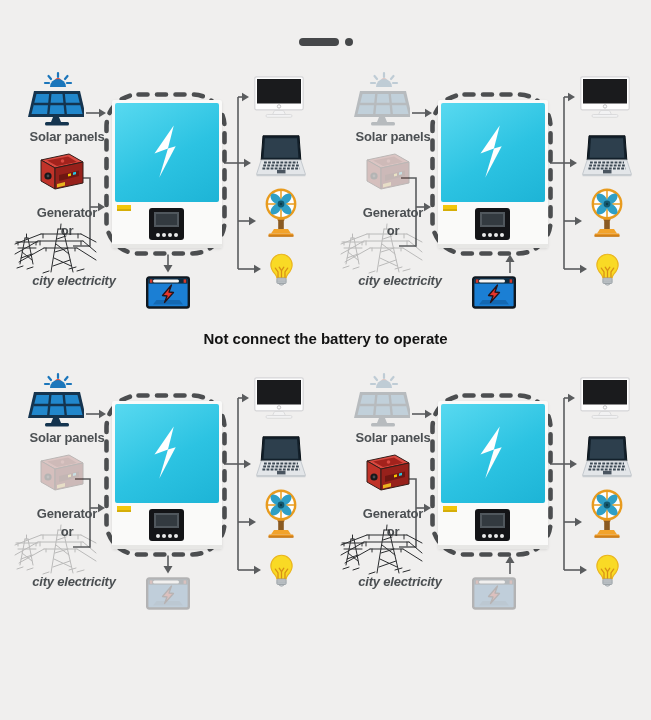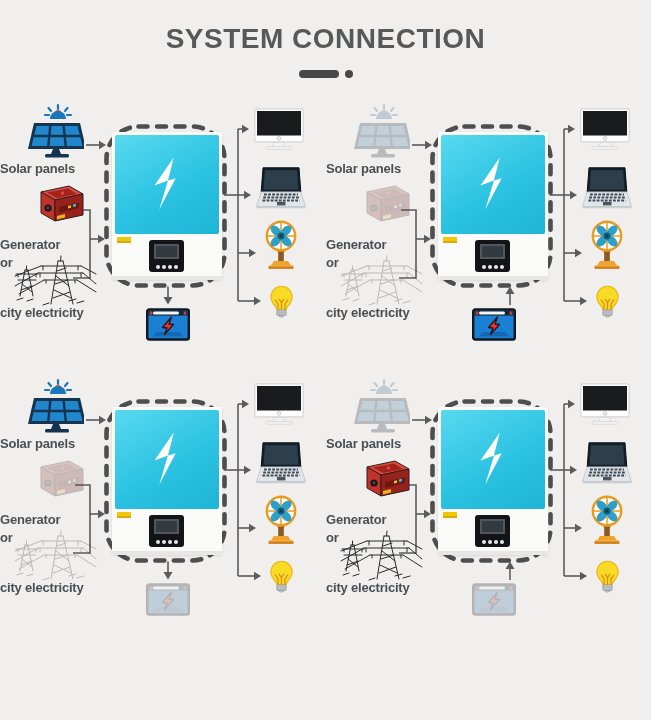"SYSTEM CONNECTION" h1.title { html: <h1>SYSTEM CONNECTION</h1> -> none }
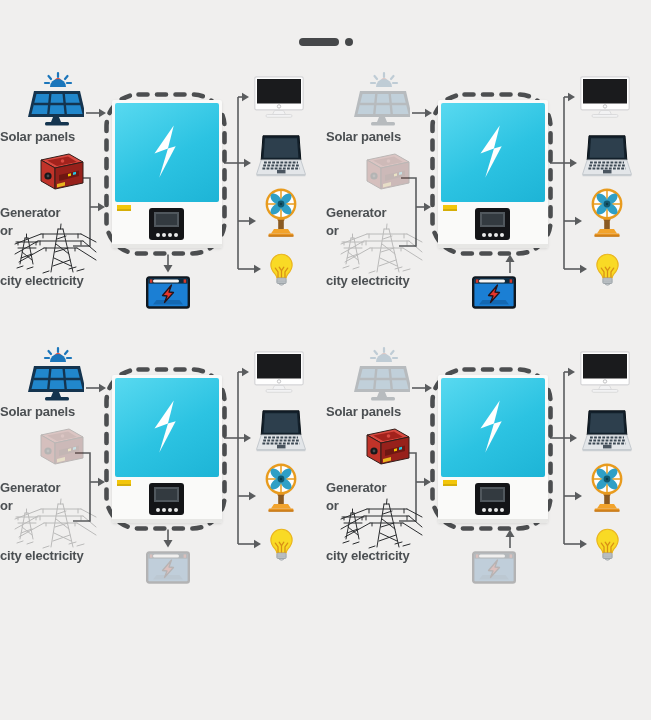"Solar panels" .icon-label { margin-left: none -> 17px; text-align: none -> center }
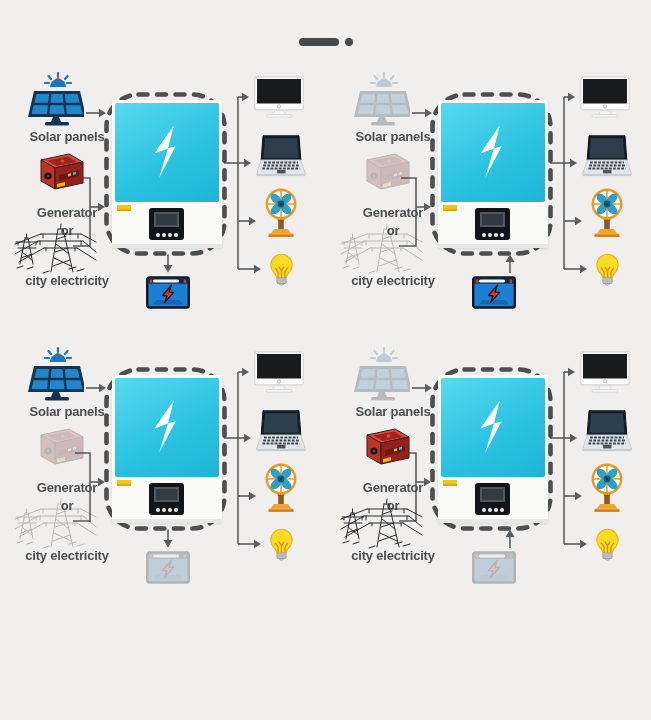"city electricity" .city-label { font-style: none -> italic; left: 0 -> 7px }
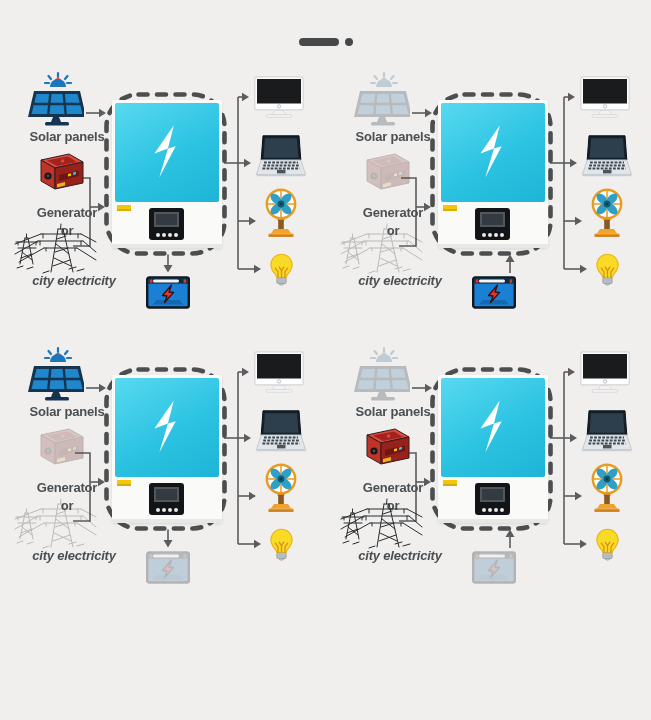"Not connect the battery to" h2.section-heading { html: none -> <h2>Not connect the battery to operate</h2> }
